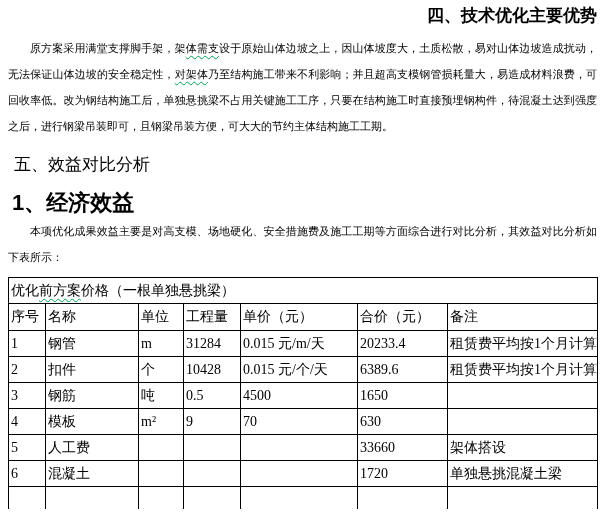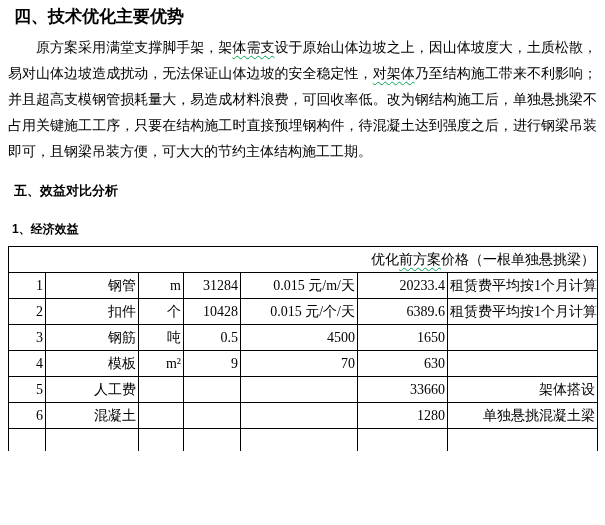"四、技术优化主要优势" .h-main { font-family: Liberation Serif, serif -> Liberation Mono, monospace; text-align: none -> right }
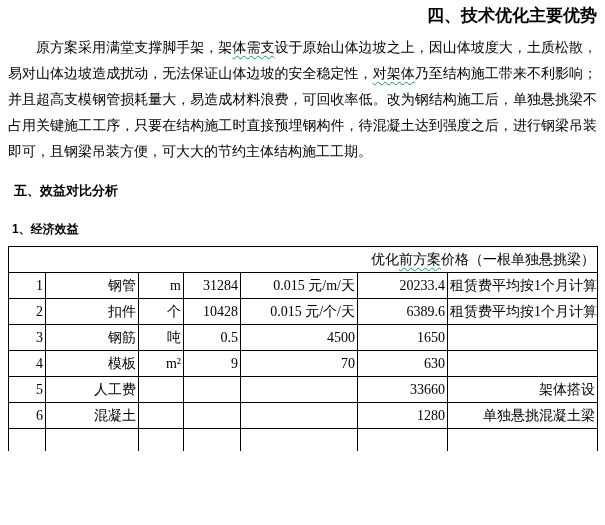"原方案采用满堂支撑脚手架，架体需支设于原始山体边坡之上，因山体坡度大，土质松散，" .body-para { font-size: 14px -> 11px }
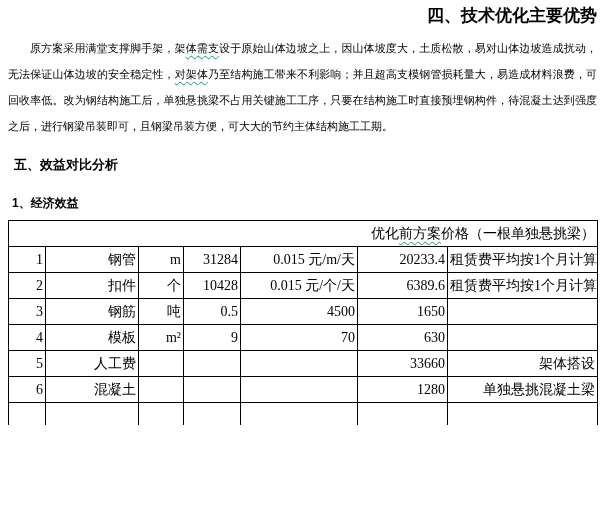"五、效益对比分析" .h-sect5 { font-size: 13px -> 17px; font-weight: bold -> normal }
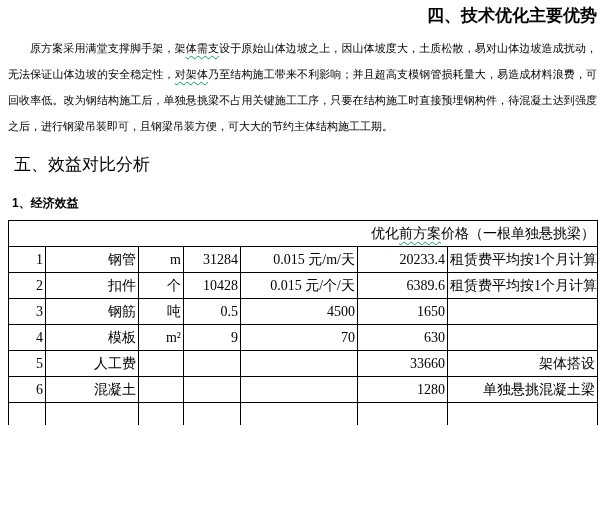"1、经济效益" .h-sub { font-size: 12px -> 22px }
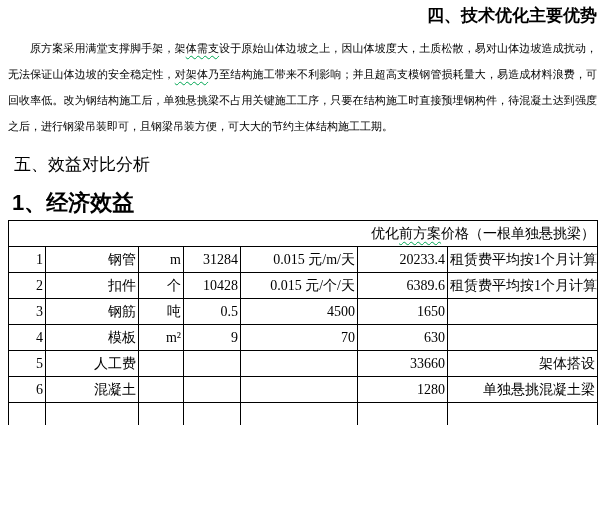"本项优化成果效益主要是对高支模、场地硬化、安全措施费及施工工期等方面综合进行对比" p.body-para { html: none -> <p>本项优化成果效益主要是对高支模、场地硬化、安全措施费及施工工期等方面综合进行对比分析，其效益对比分析如下表所示：</p> }
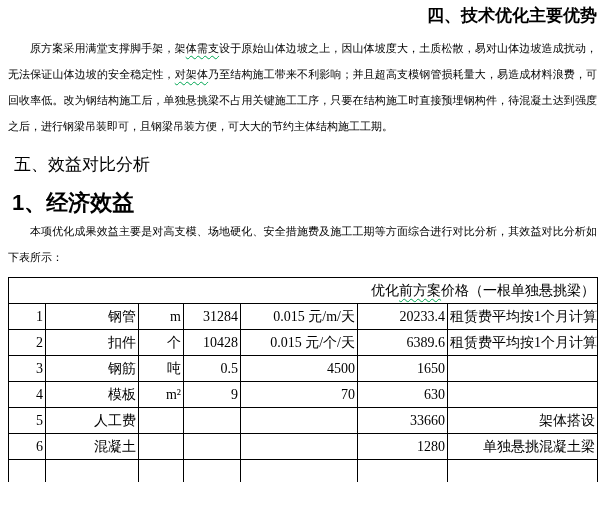"优化前方案价格（一根单独悬挑梁）" table.price td { text-align: right -> left }
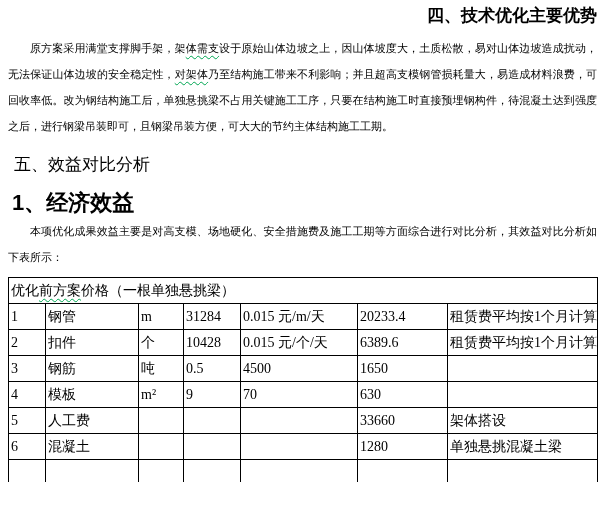"序号" tr.header-row { html: none -> <tr> <td>序号</td> <td>名称</td> <td>单位</td> <td>工程量</td> <td>单价（元）</td> <td>合价（元）</td> <td>备注</td> </tr> }
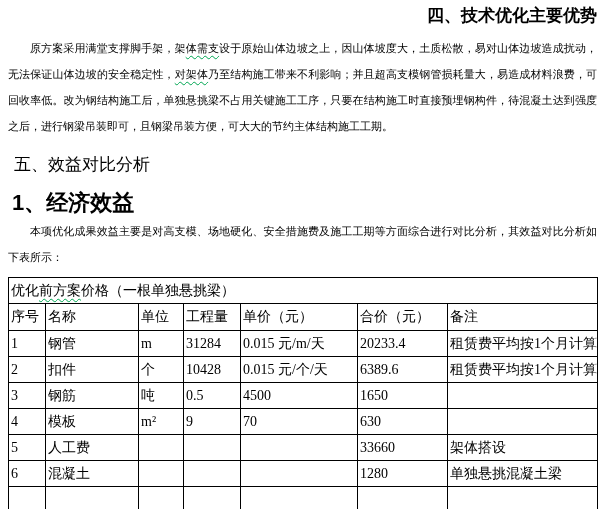"1280" td { text: 1280 -> 1720 }
